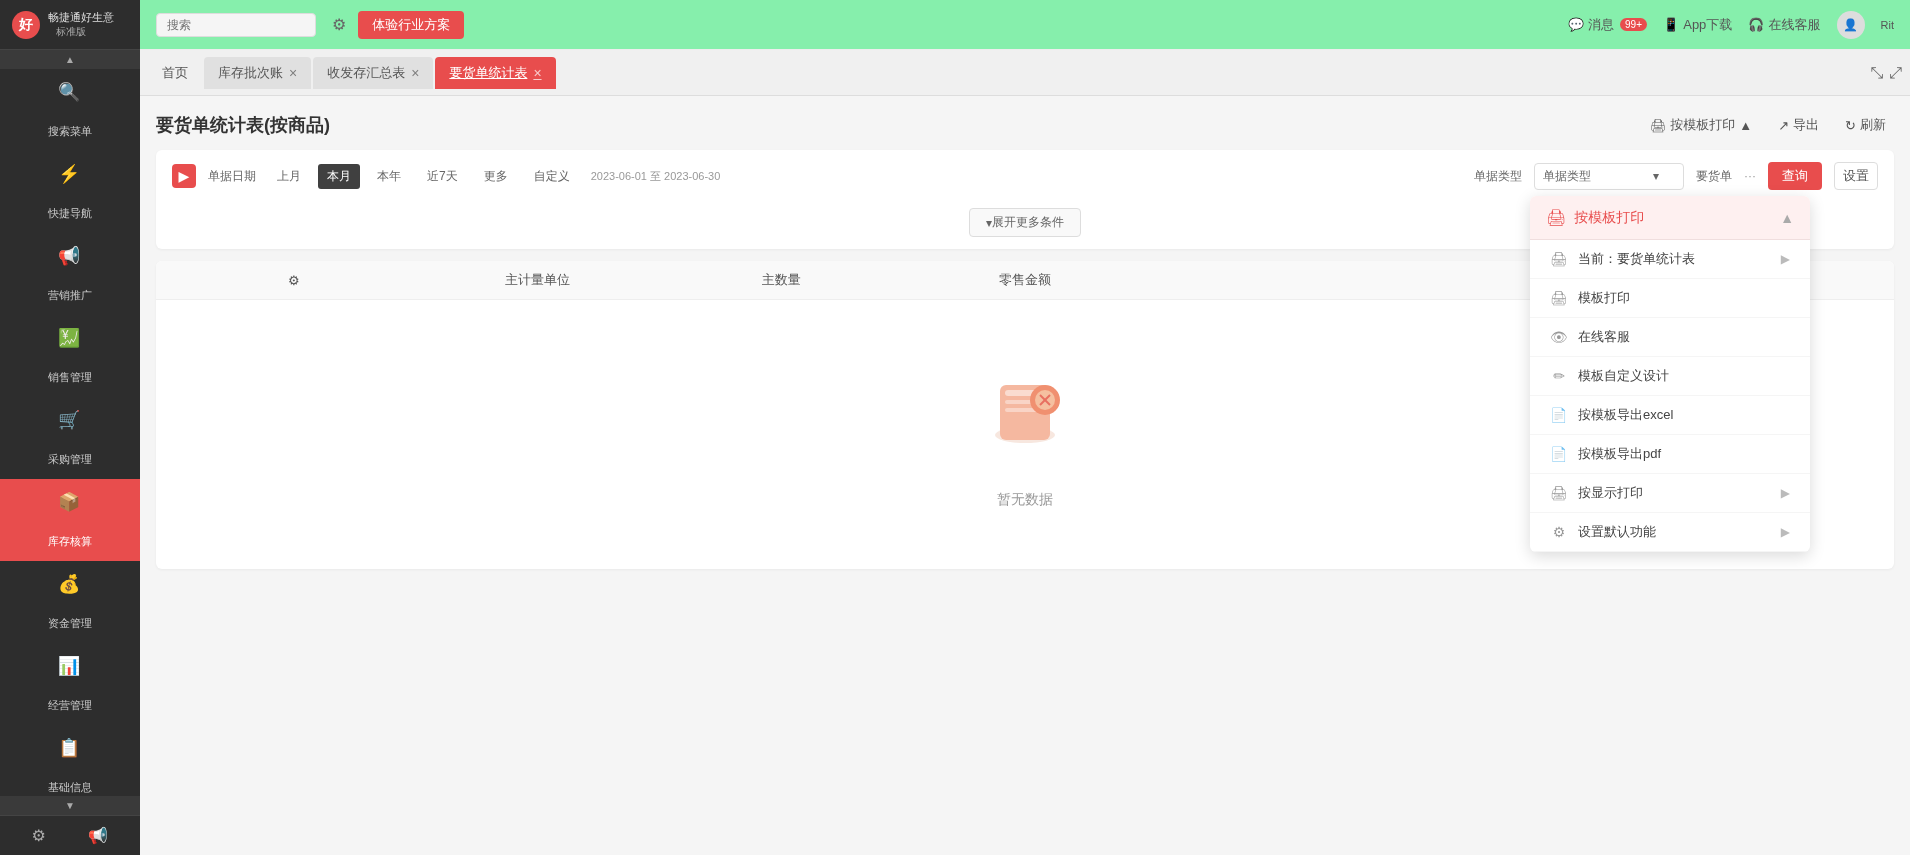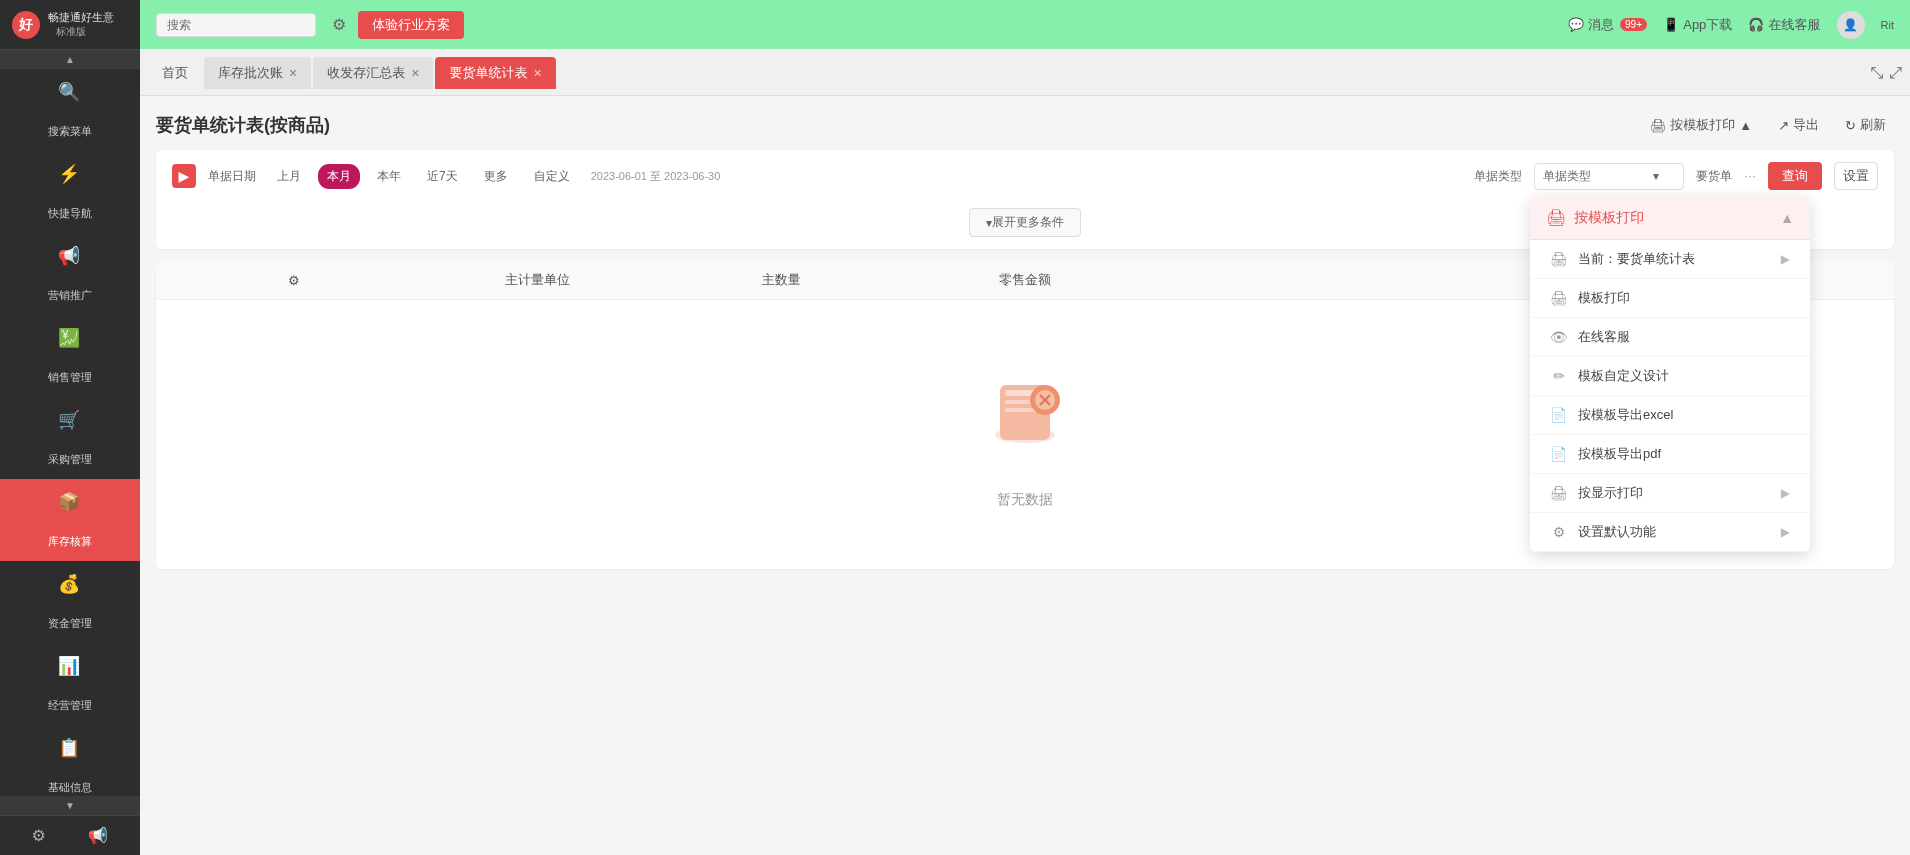"要货单统计表" .tab.active { text-decoration: none -> underline }
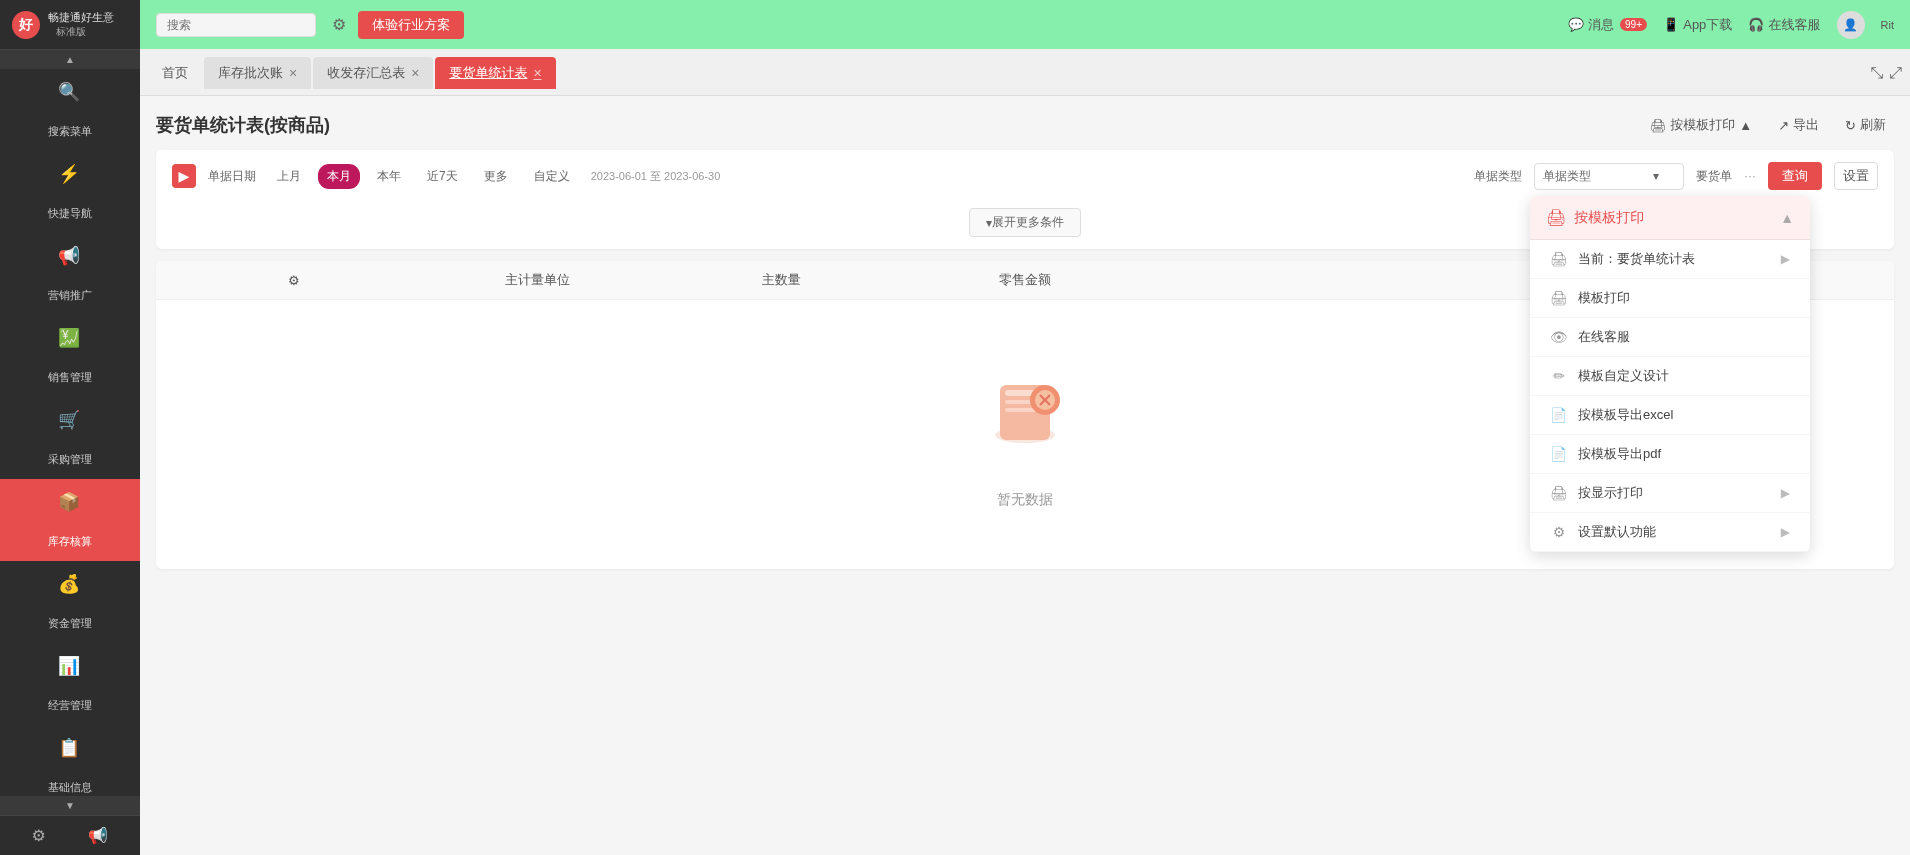"本月" .date-btn.active { background: #be185d -> #404040; border-radius: 11px -> none }
